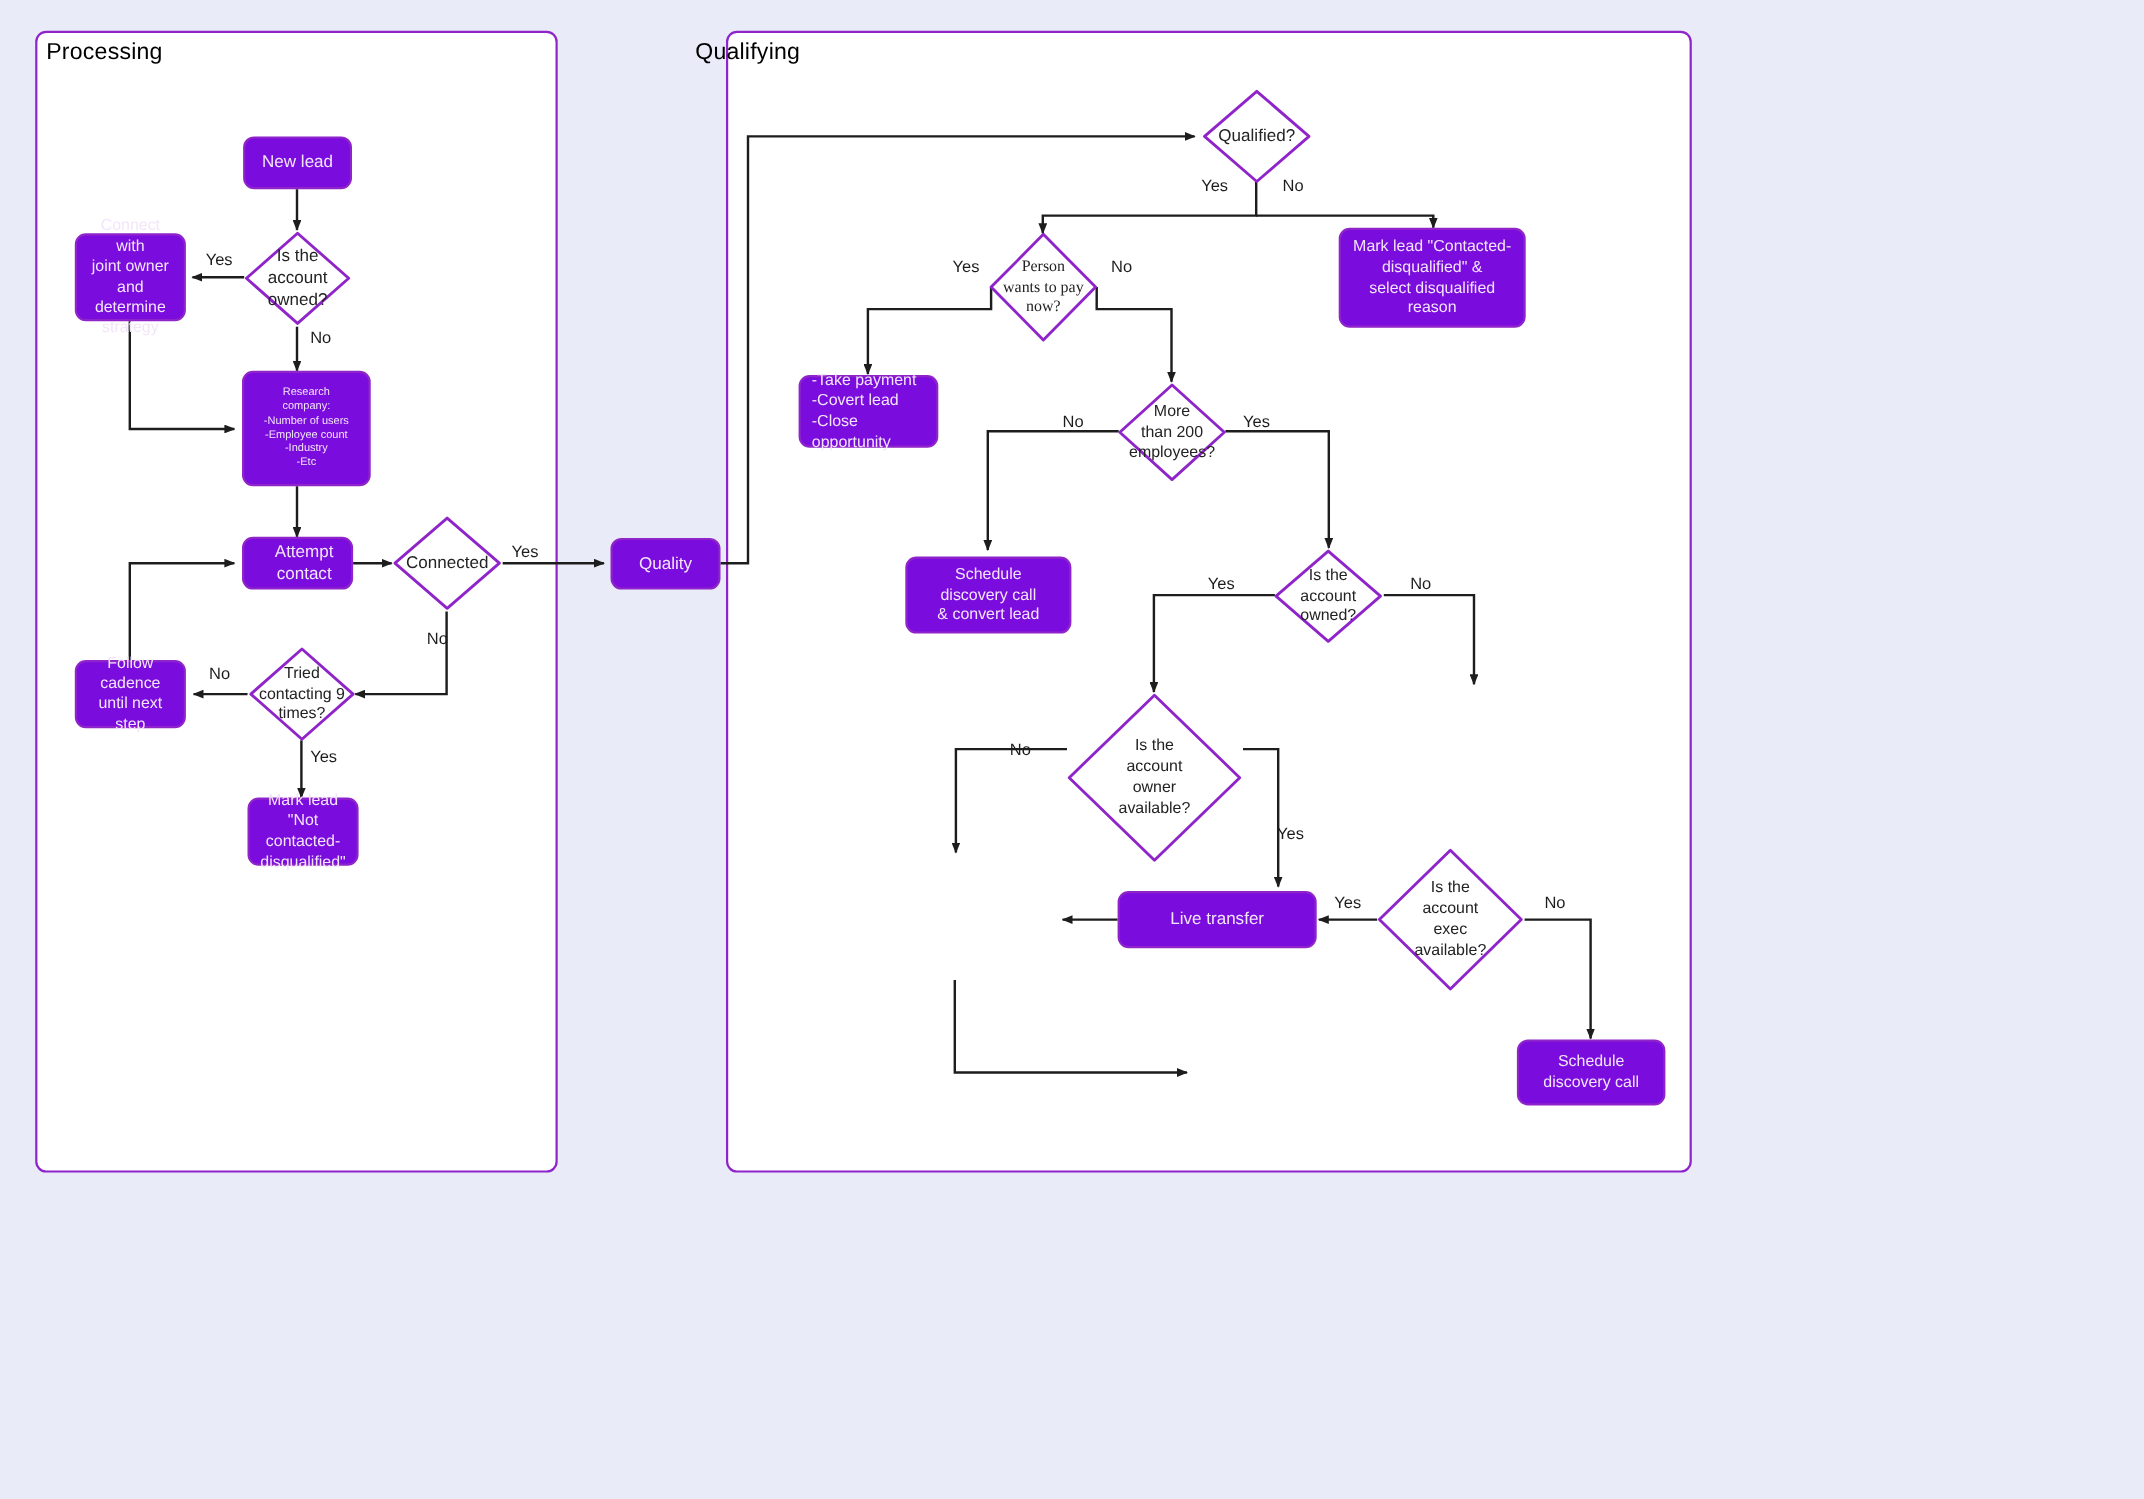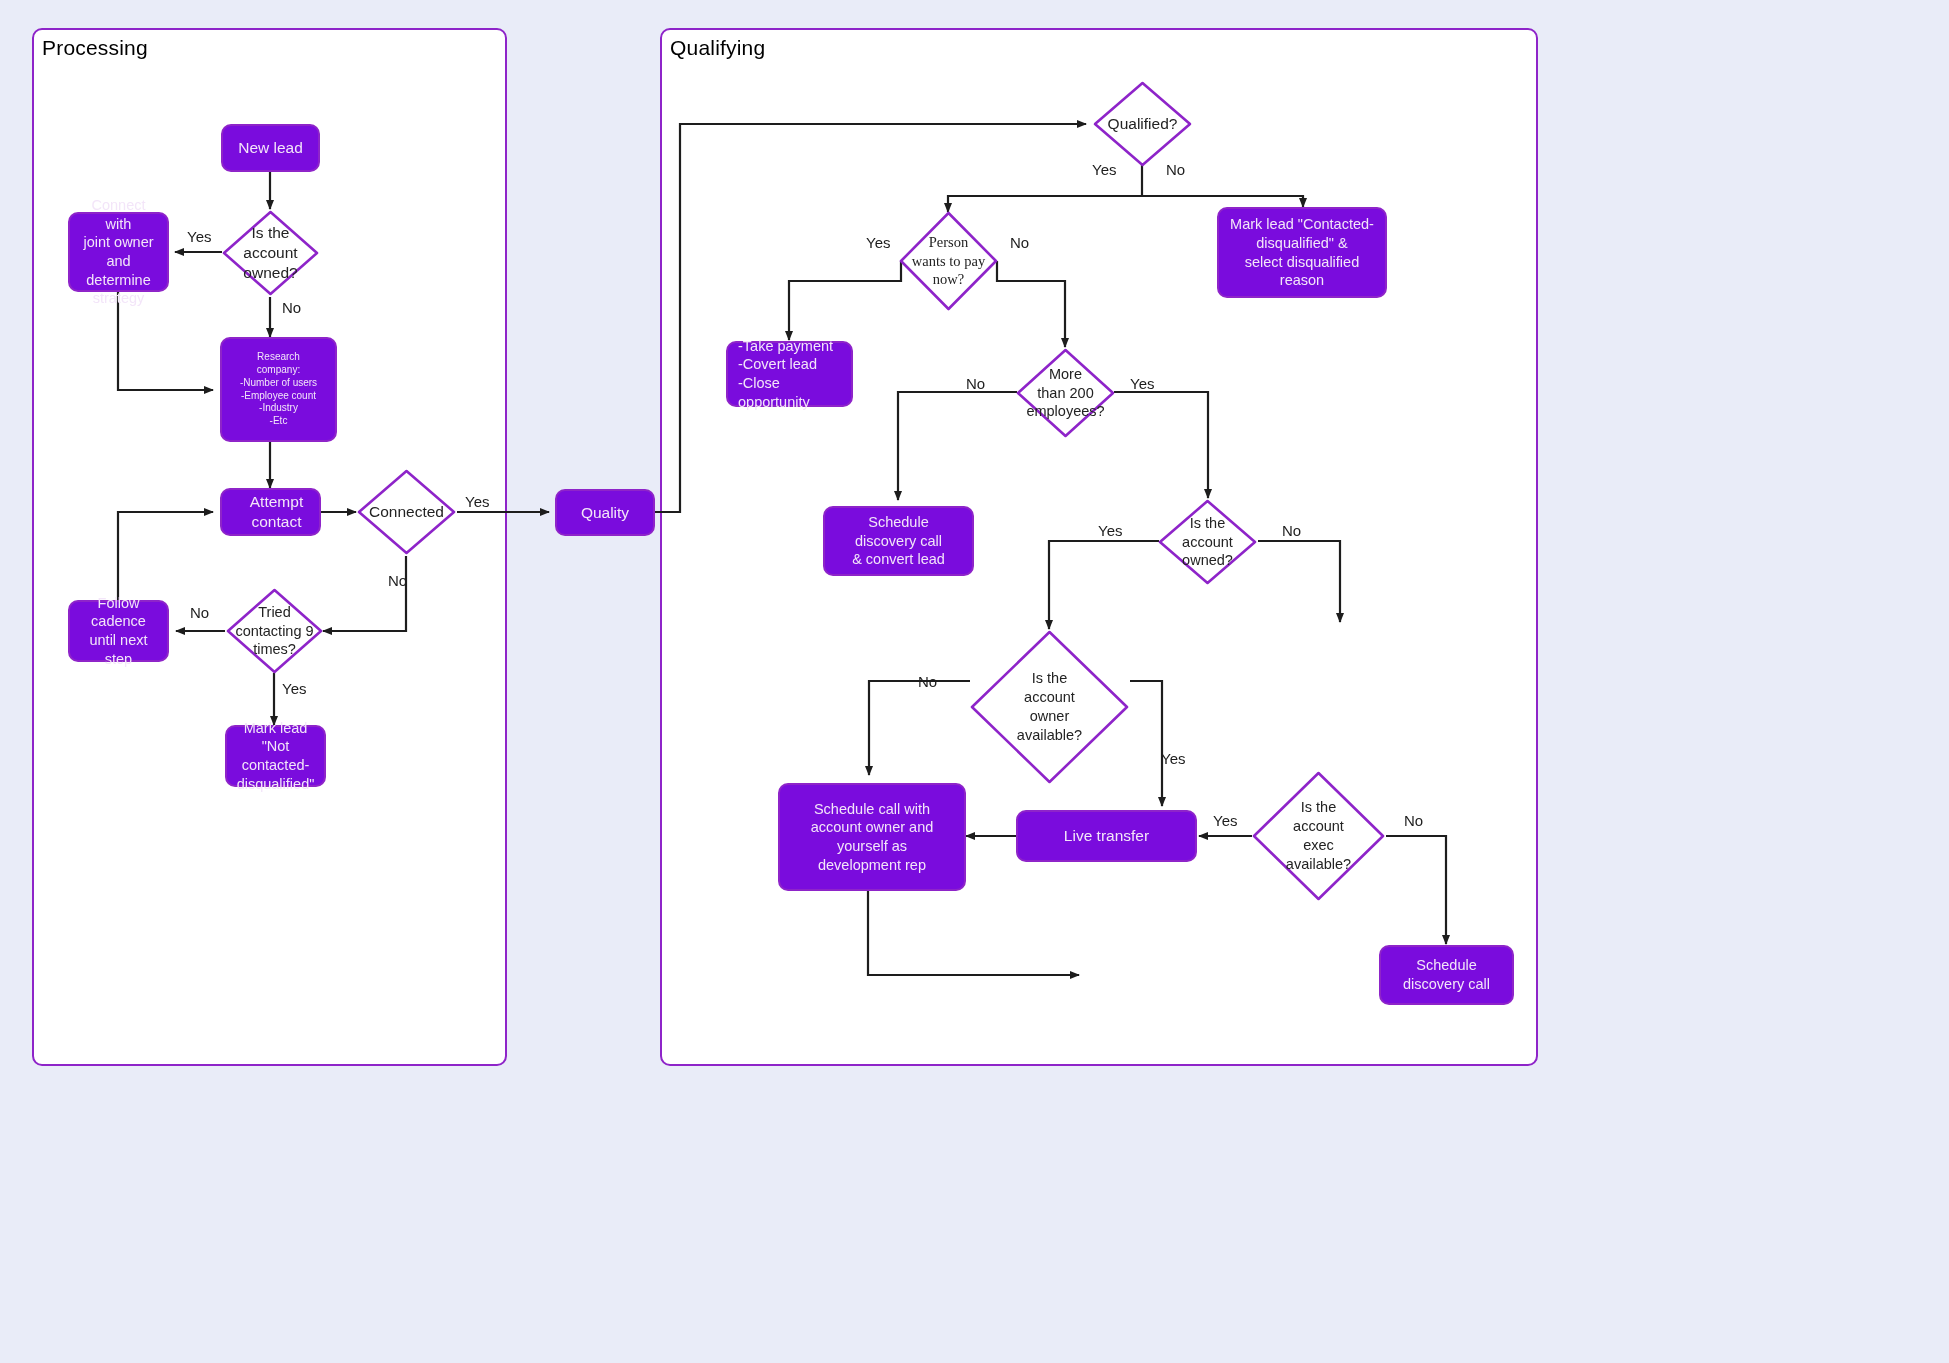"Qualifying" div.lane-title { left: 670px -> 632px }
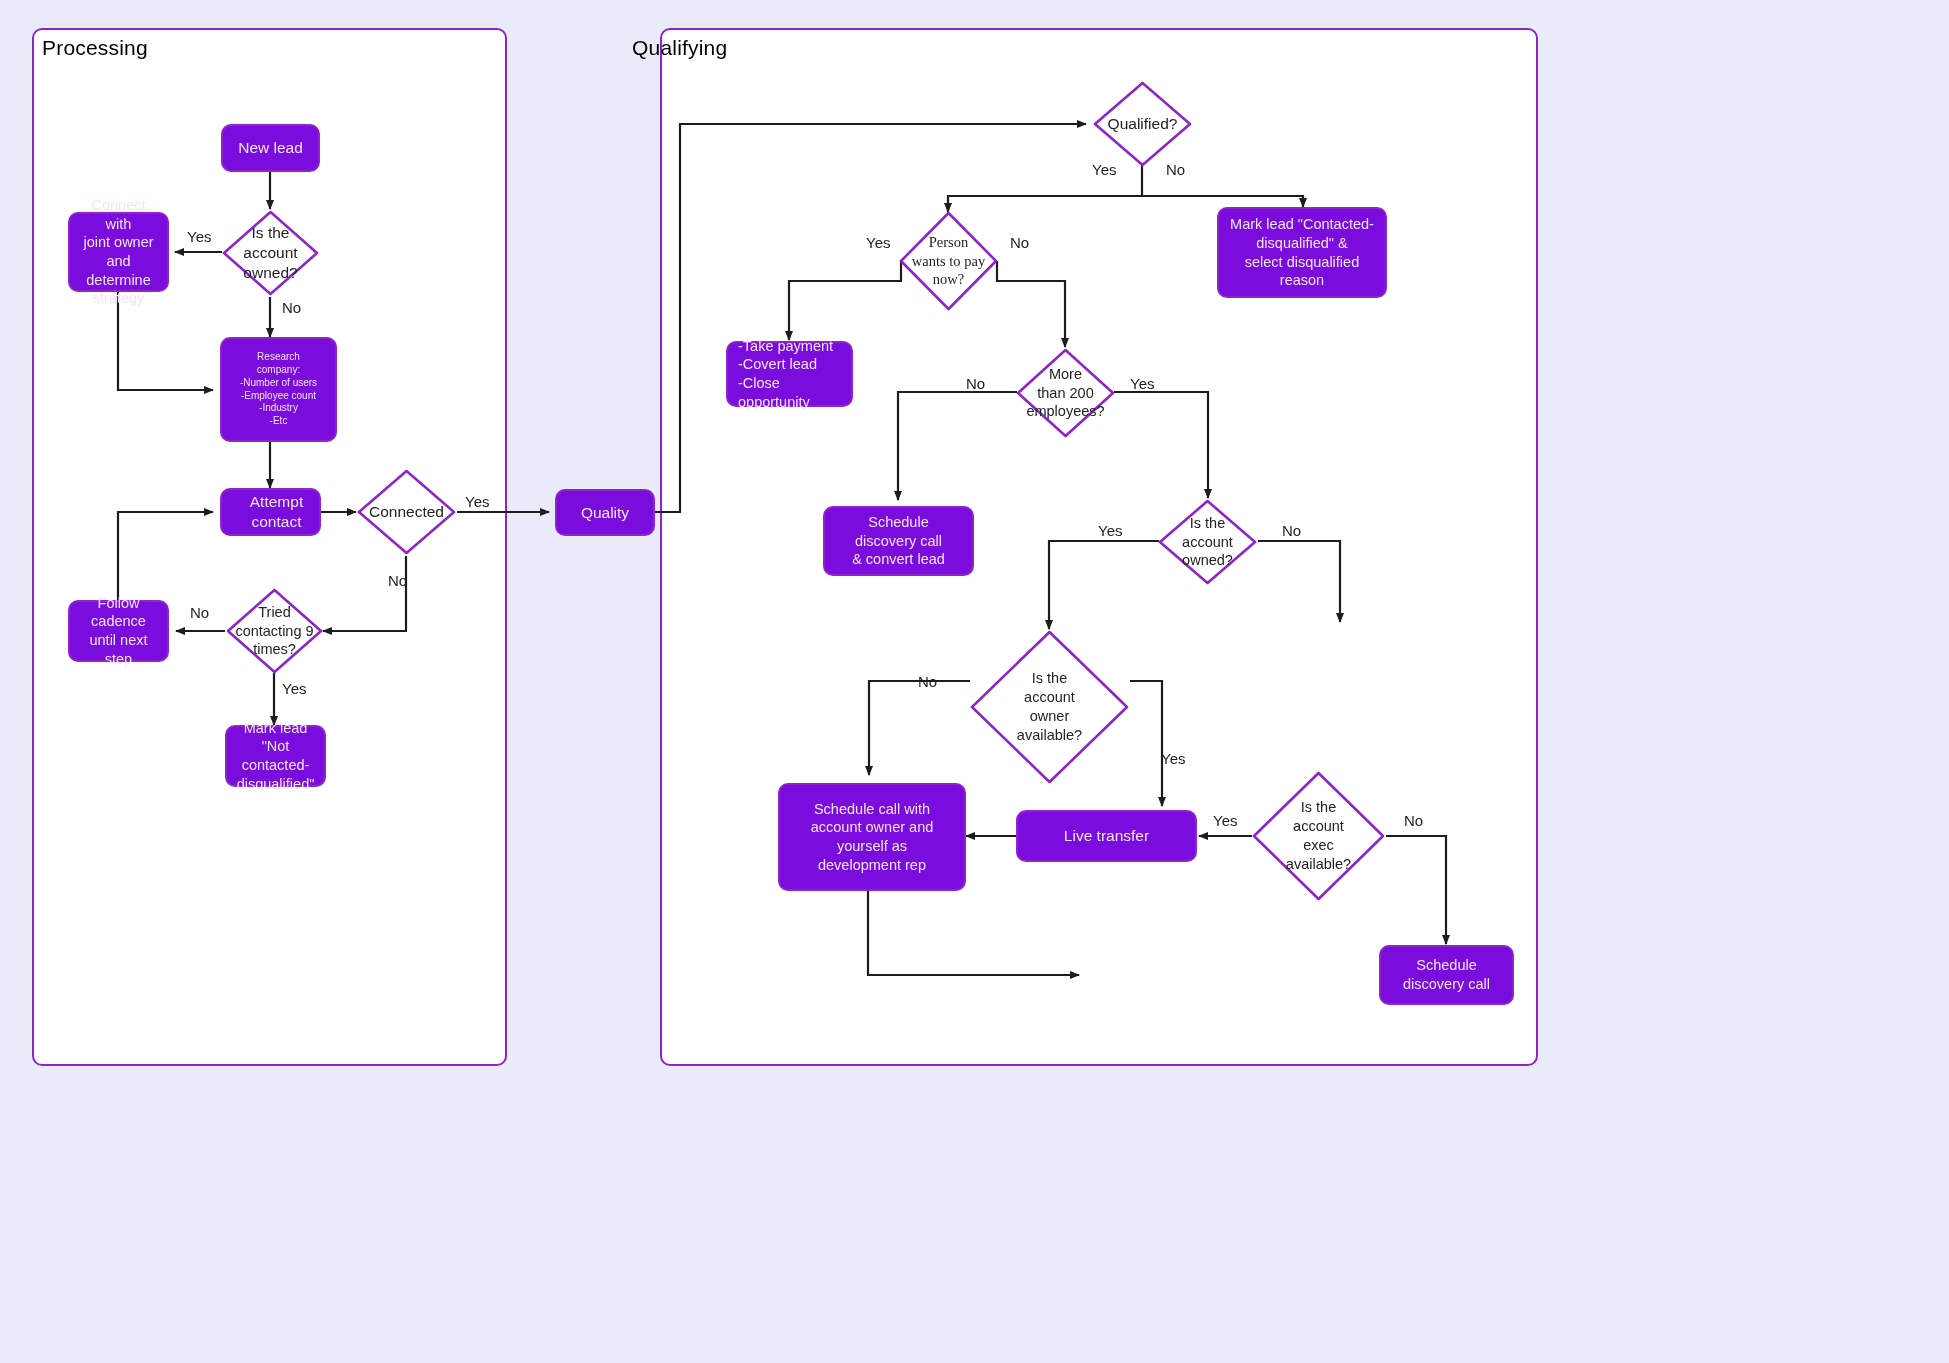"Schedule call with" div.node { html: <div>Schedule call with account owner and yourself as development rep</div> -> none }
